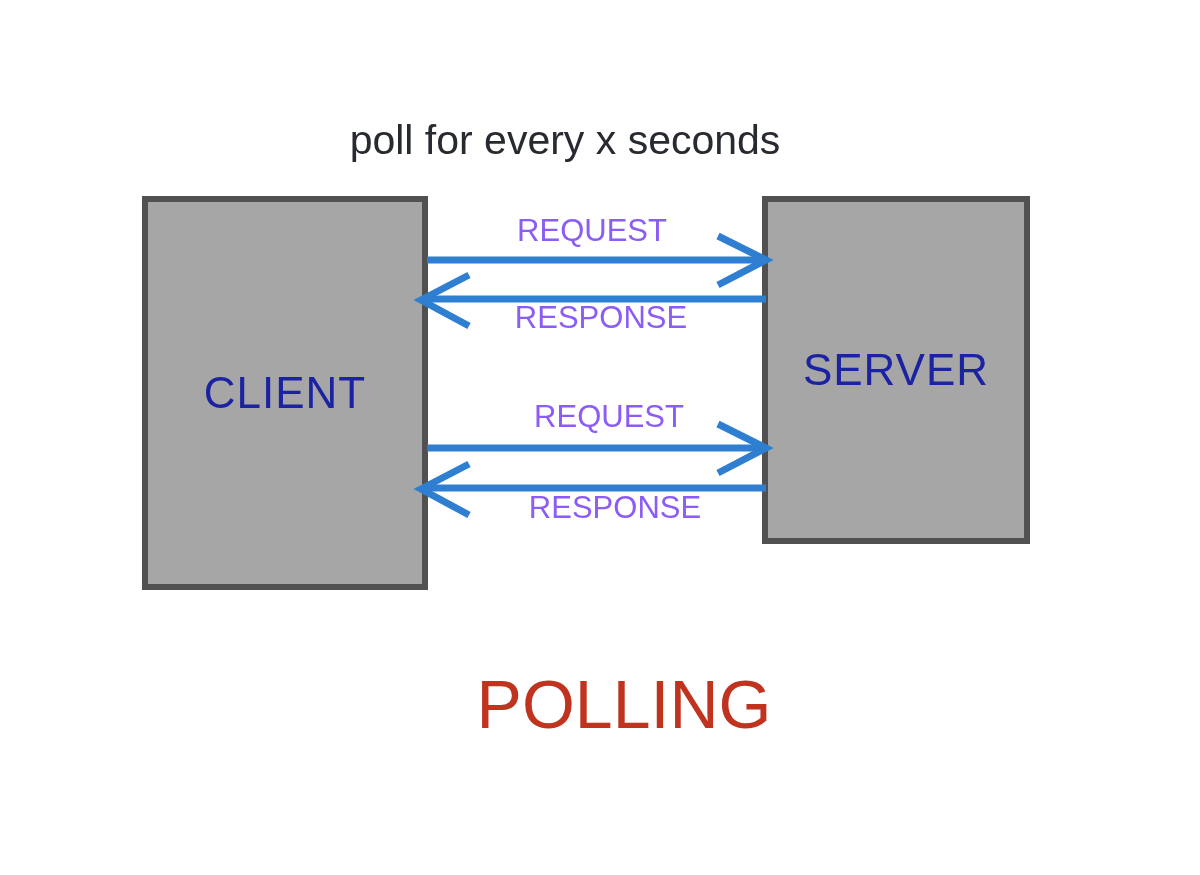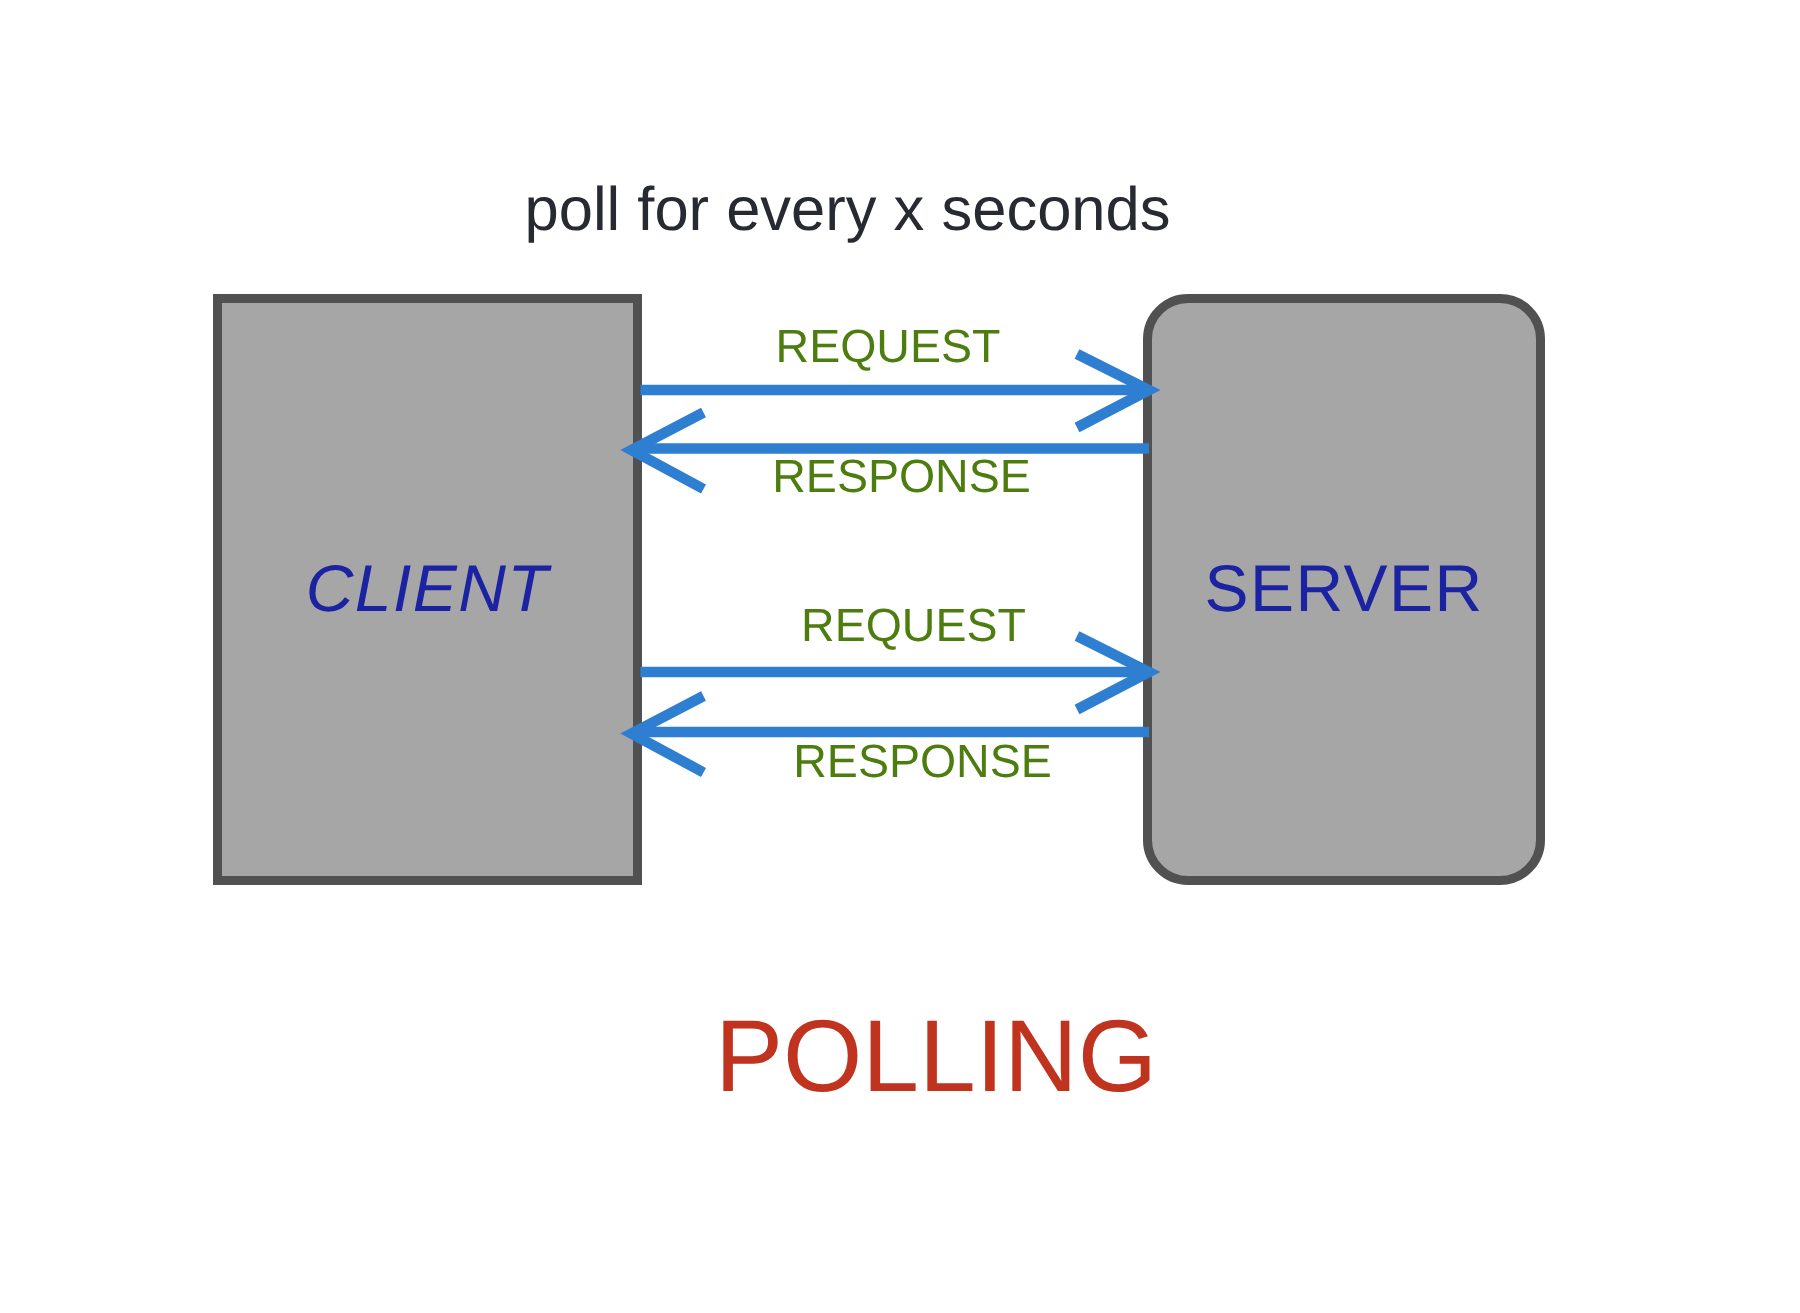"REQUEST" .msg-label { color: #4d7c0f -> #8b5cf6 }
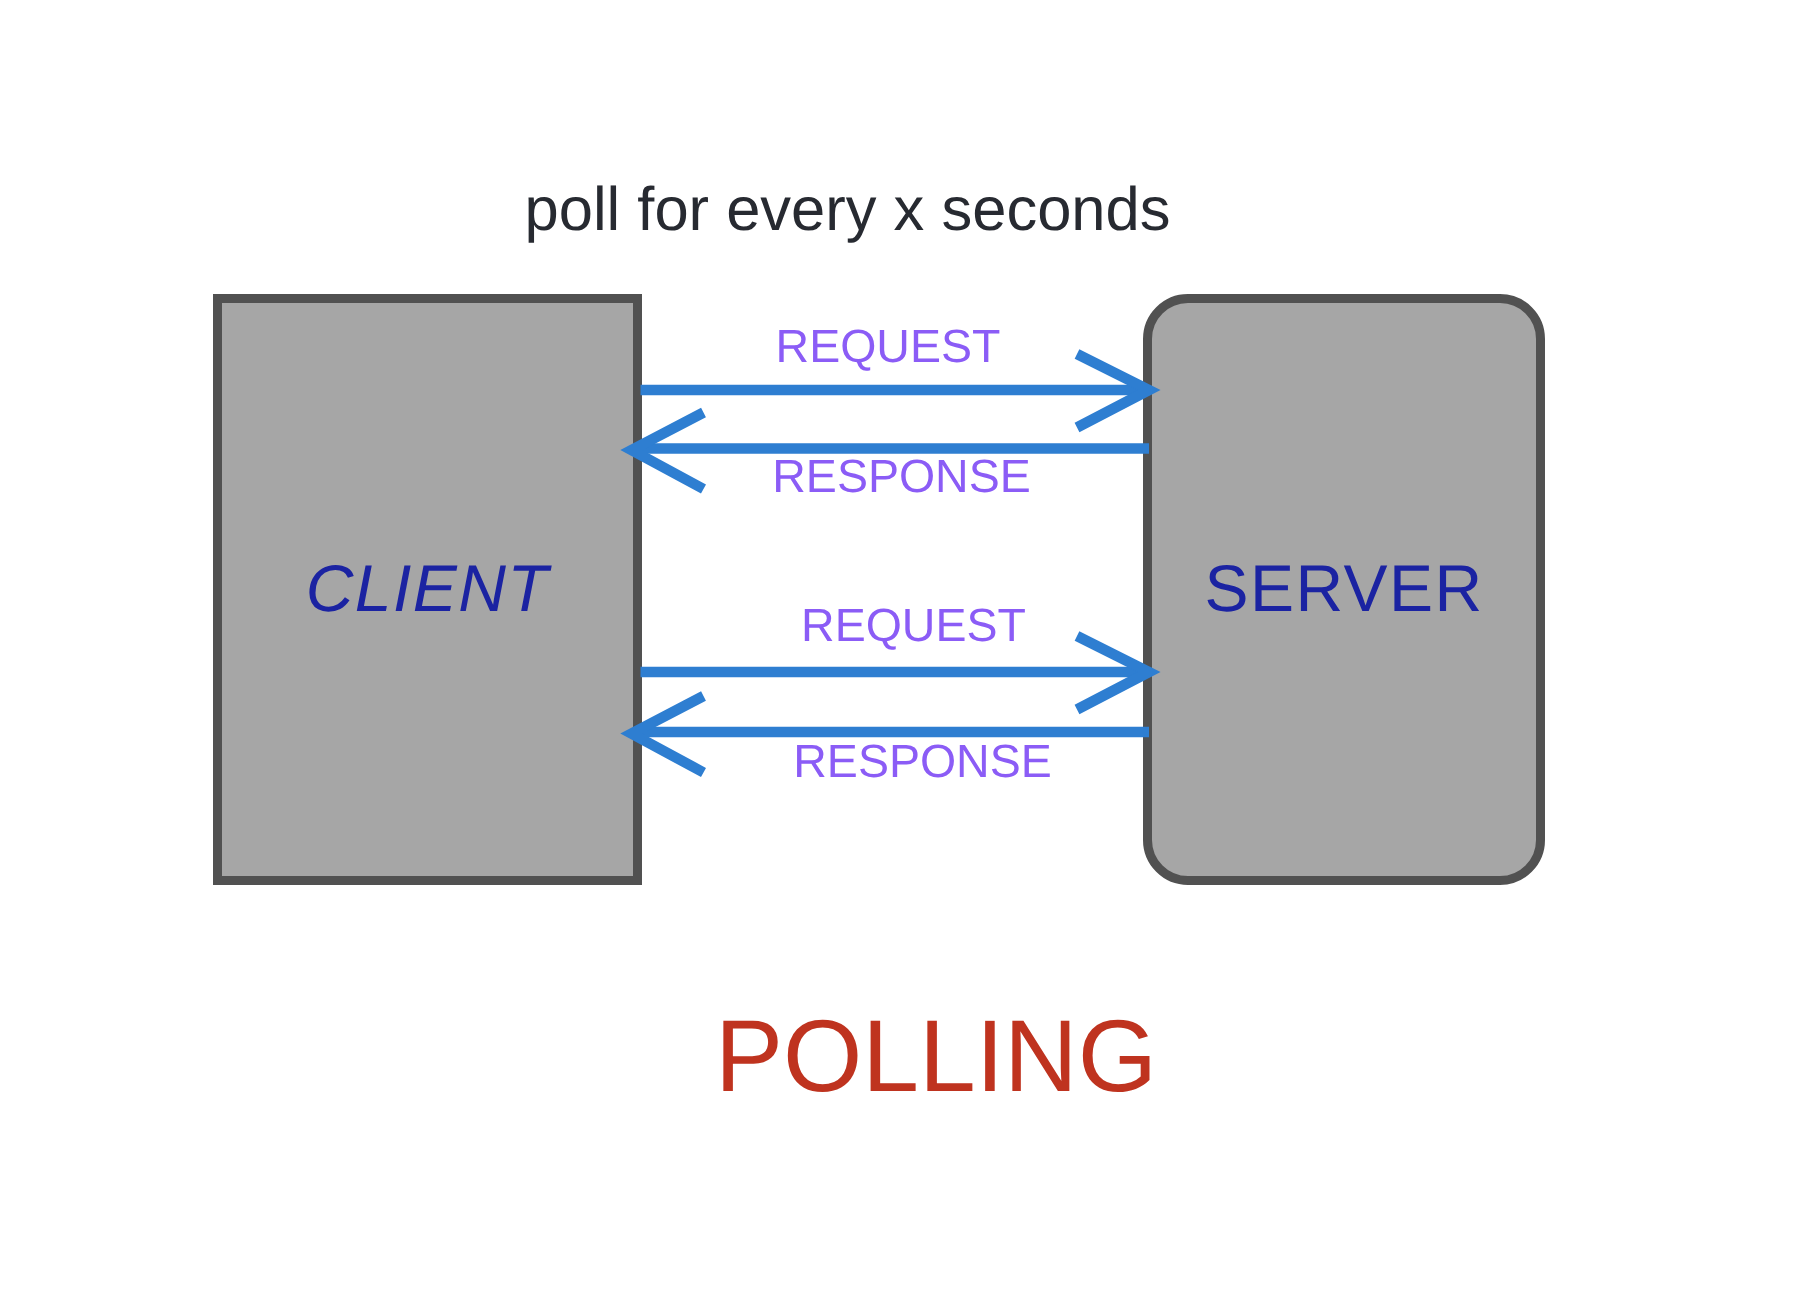"CLIENT" .node-box.client { font-style: italic -> none }
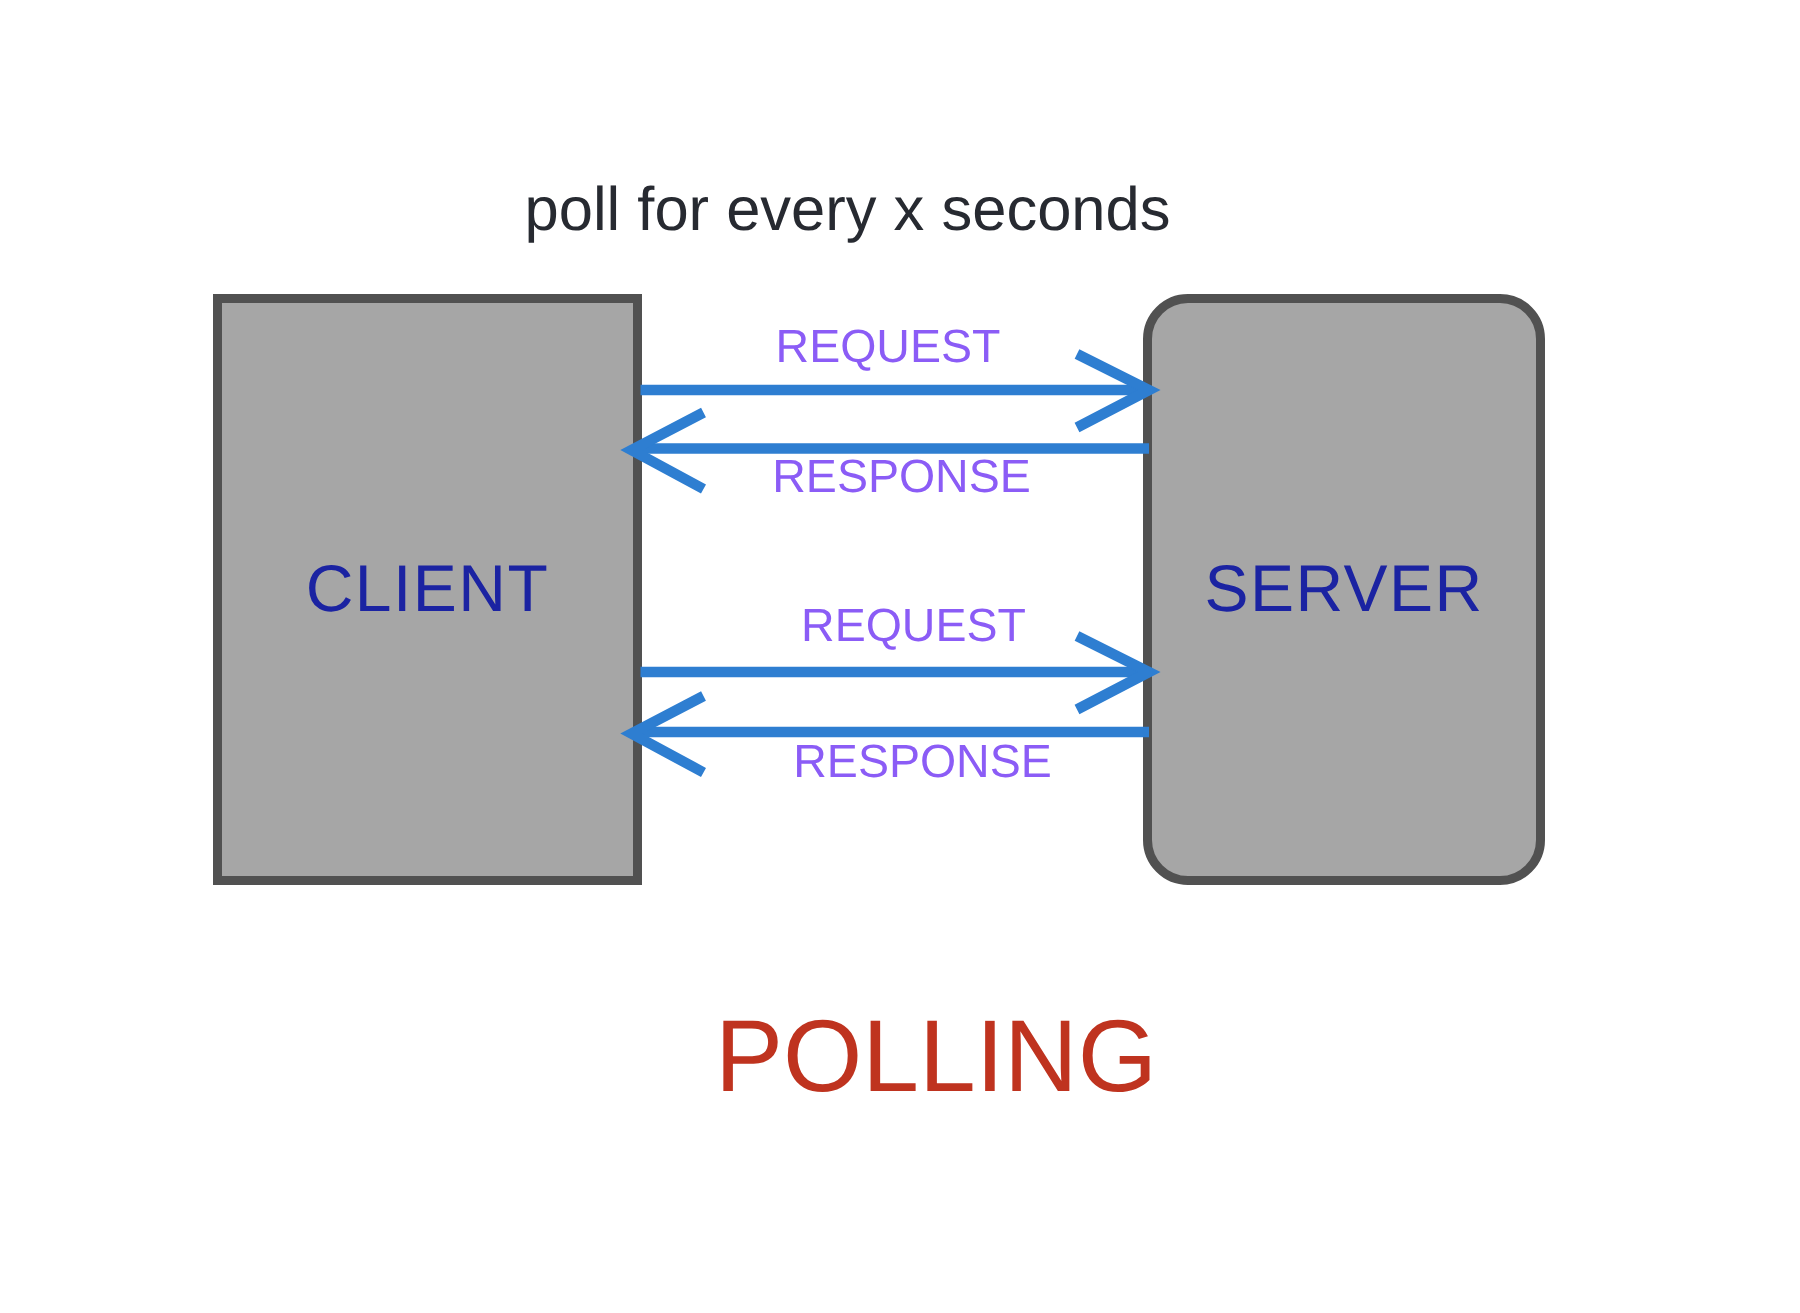"SERVER" .node-box.server { border-radius: 30px -> none; height: 394px -> 348px }
